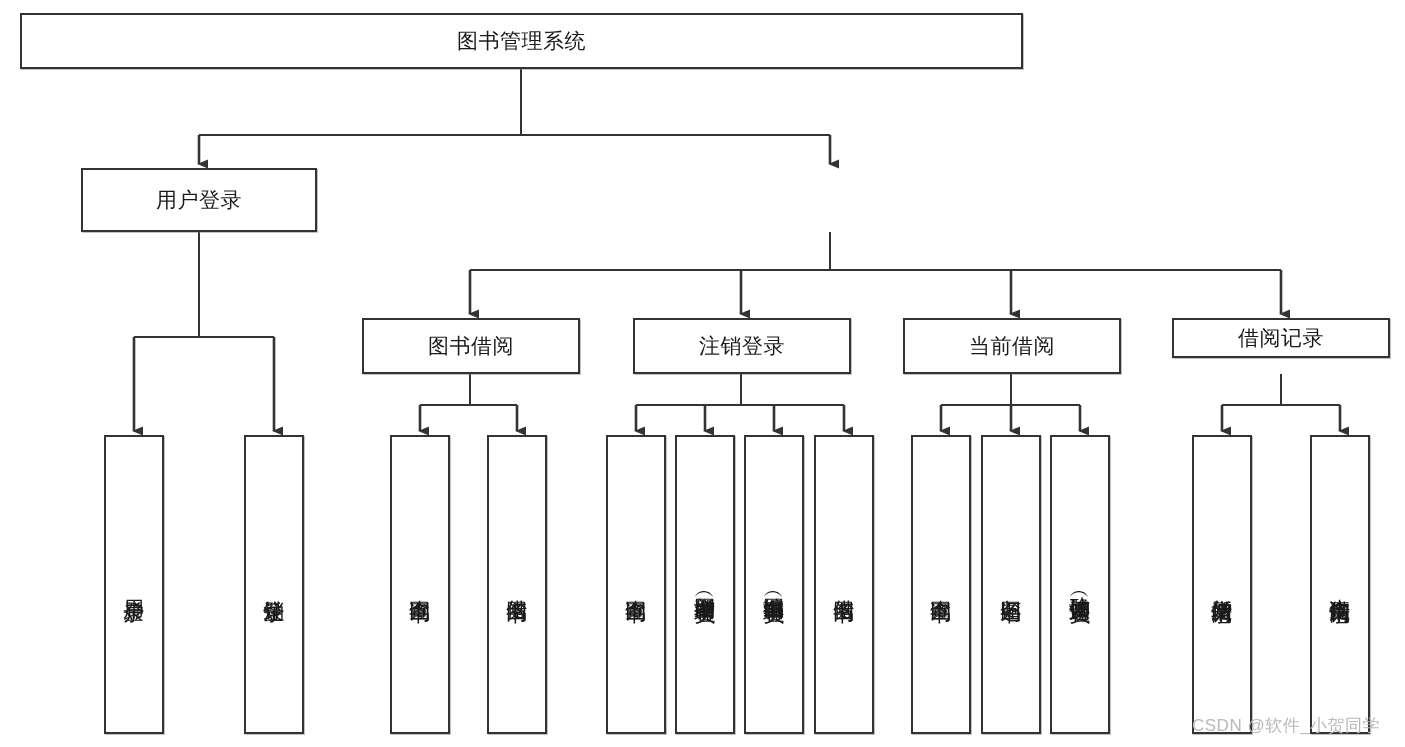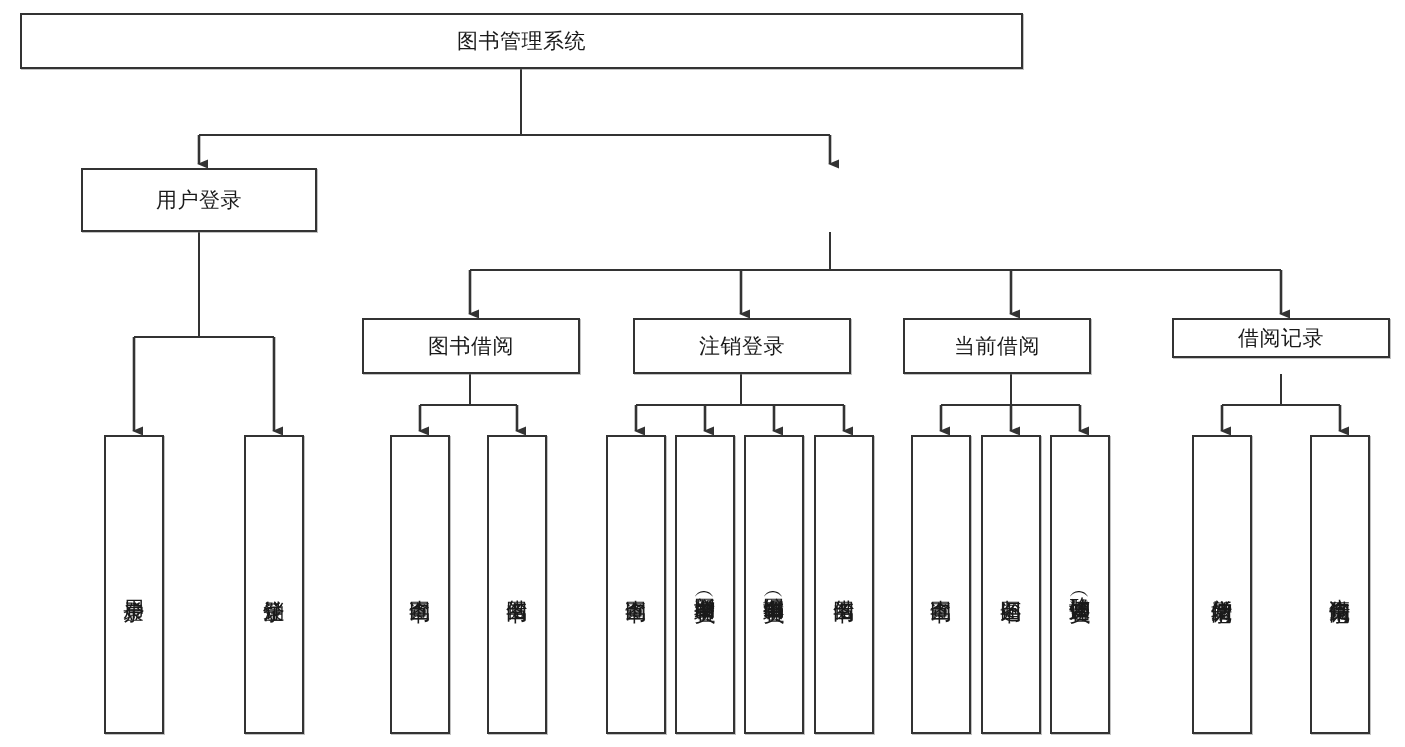"当前借阅" div.node-box { width: 188px -> 218px }
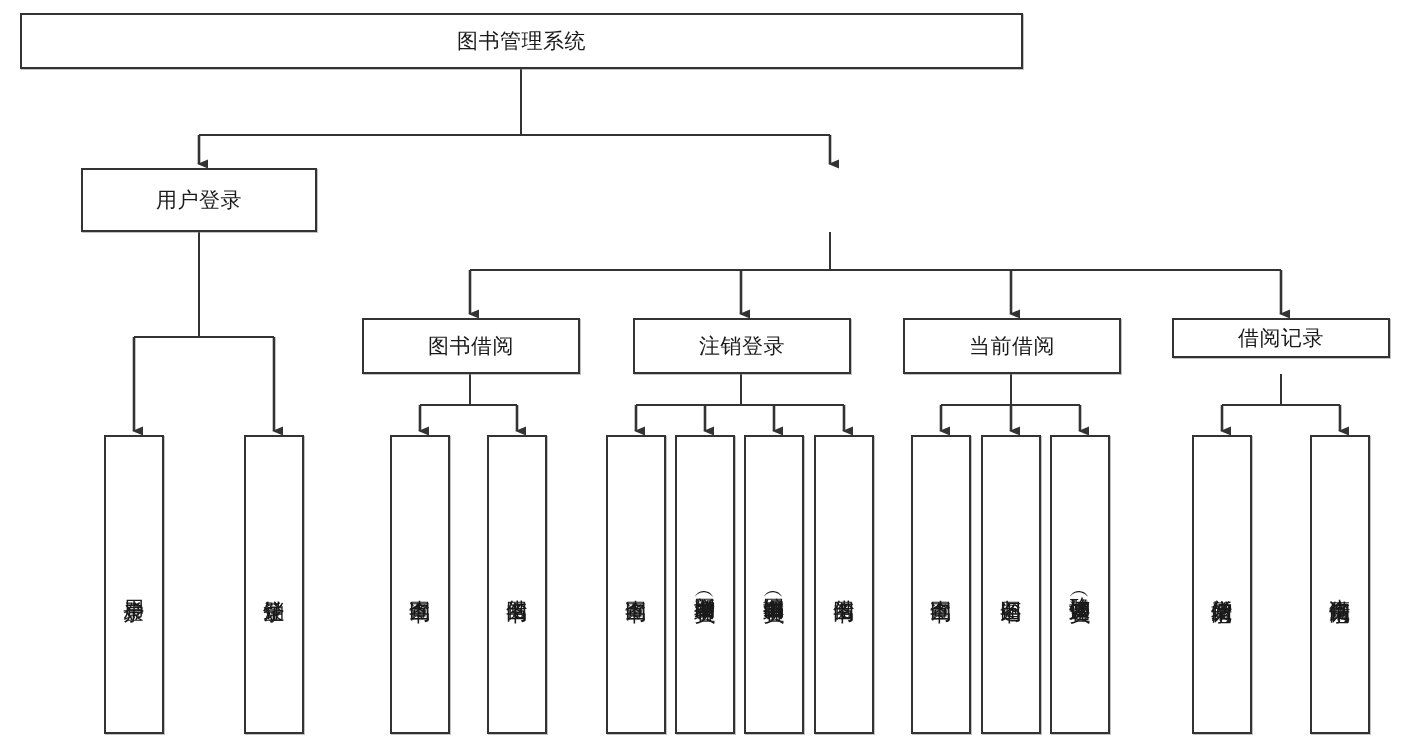"CSDN @软件_小贺同学" div.watermark { html: none -> <div>CSDN @软件_小贺同学</div> }
